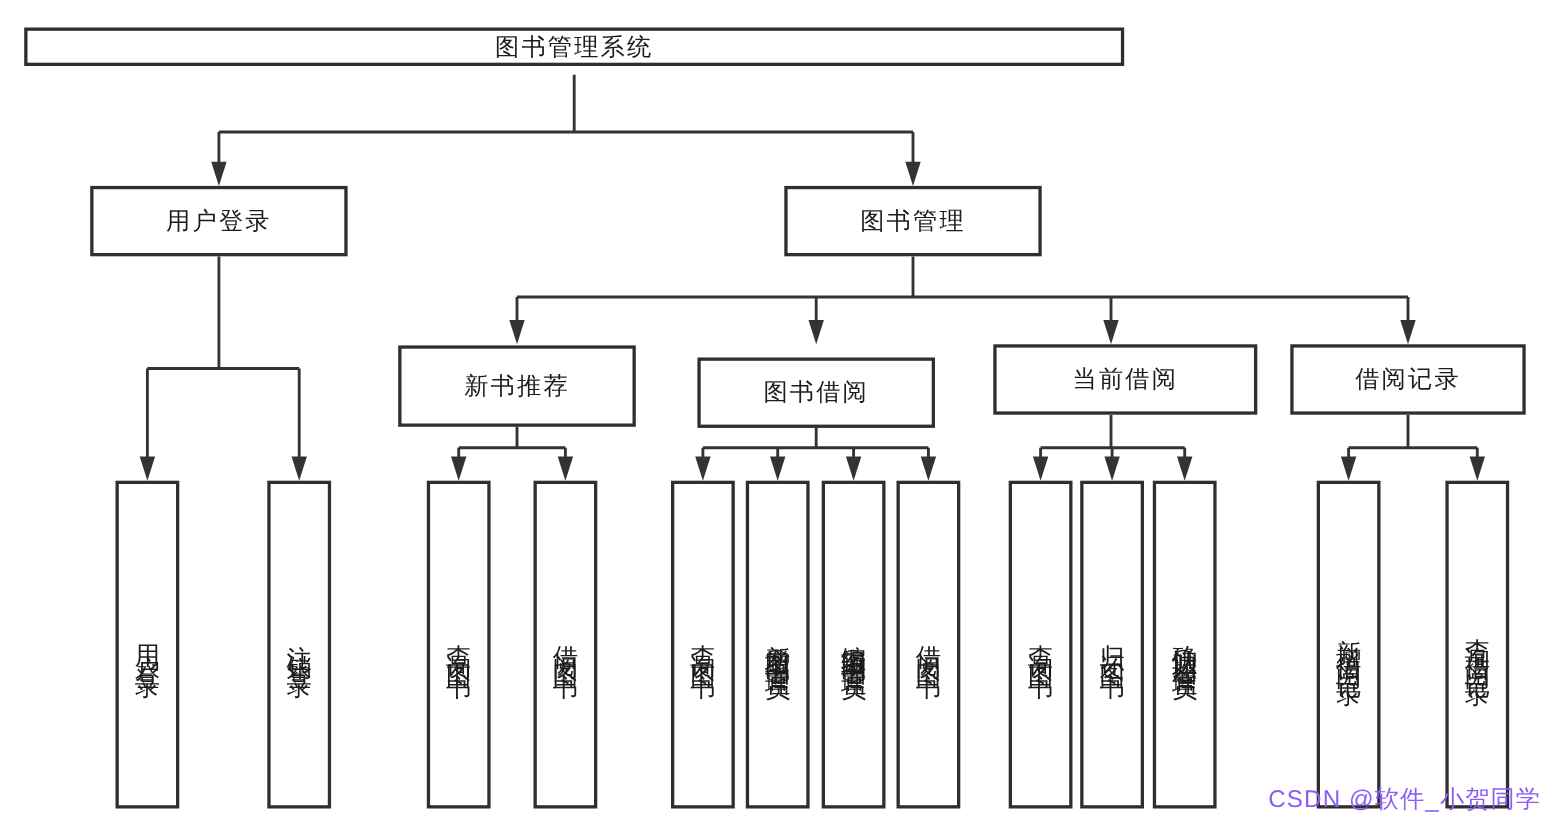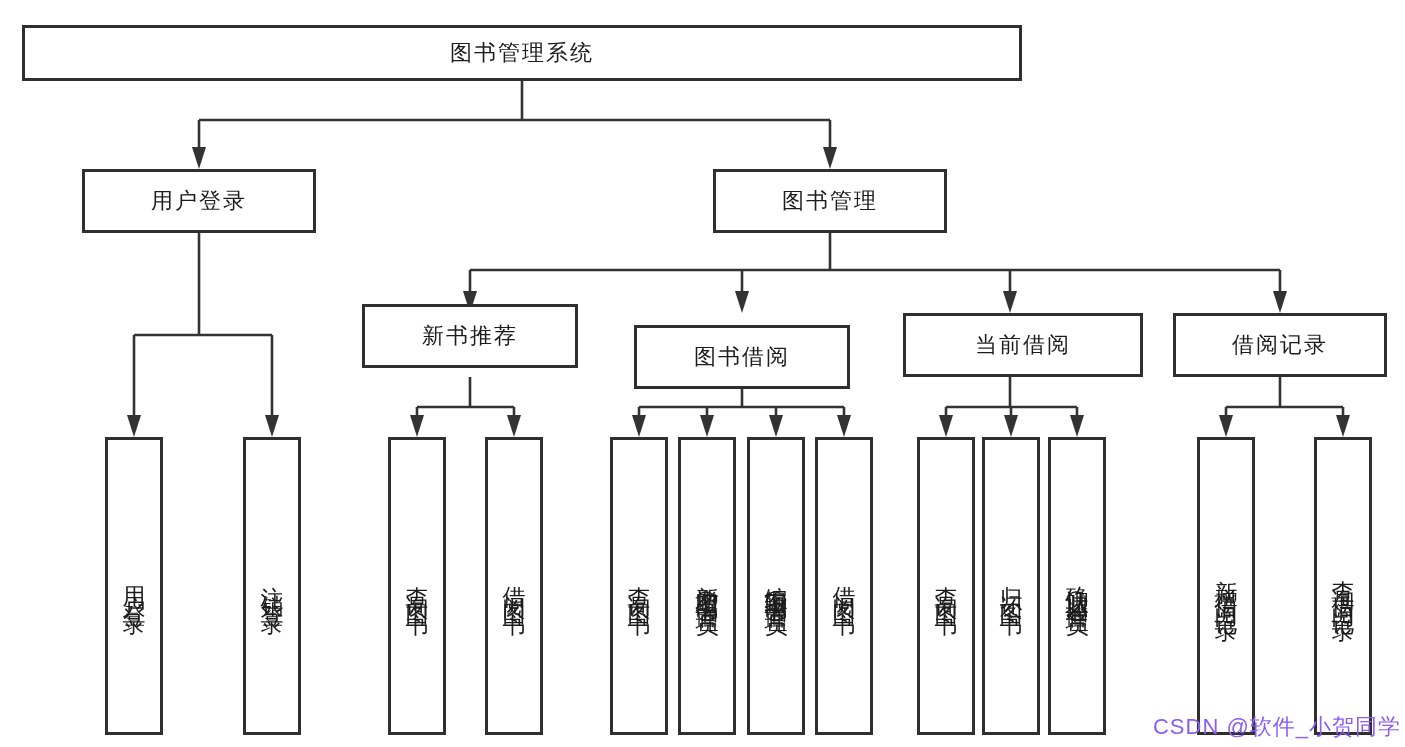"图书管理系统" div.hbox { height: 56px -> 35px }
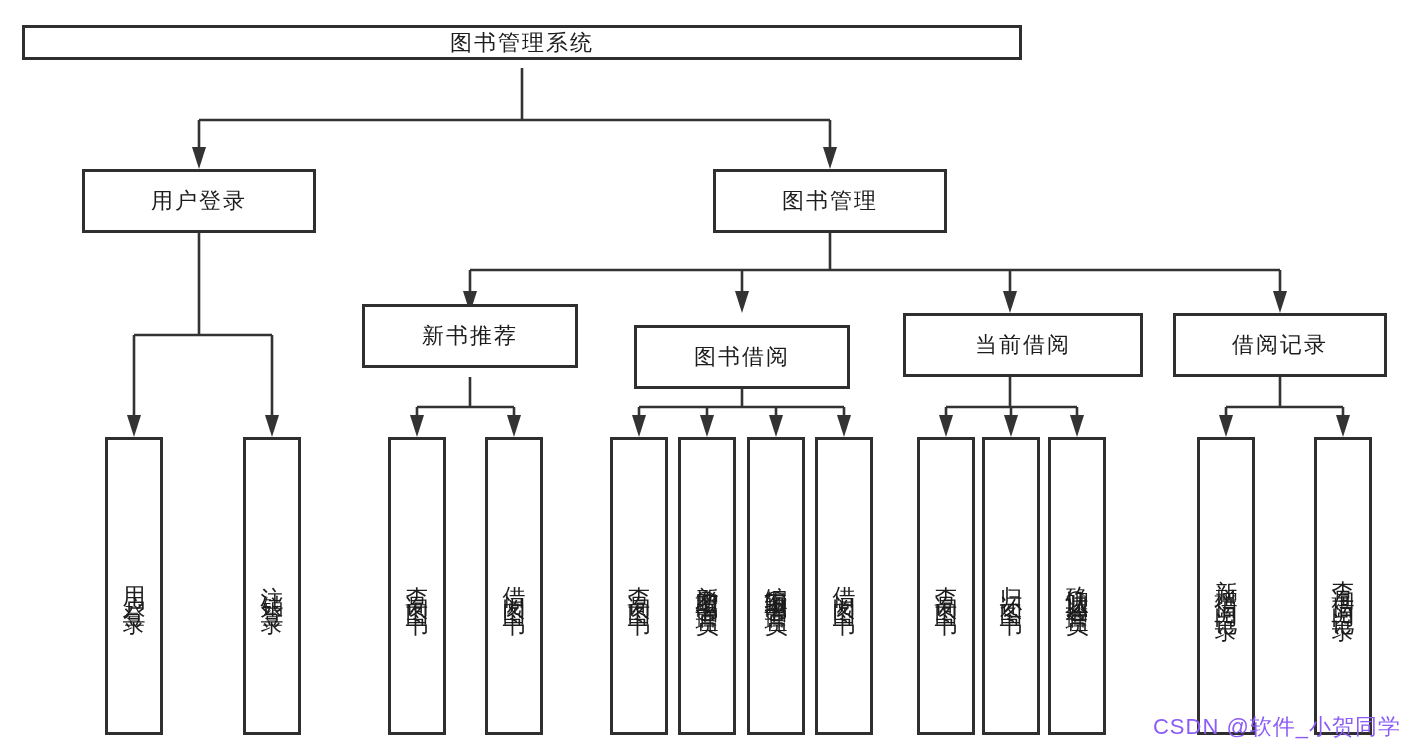"新书推荐" div.hbox { height: 64px -> 74px; top: 304px -> 314px }
